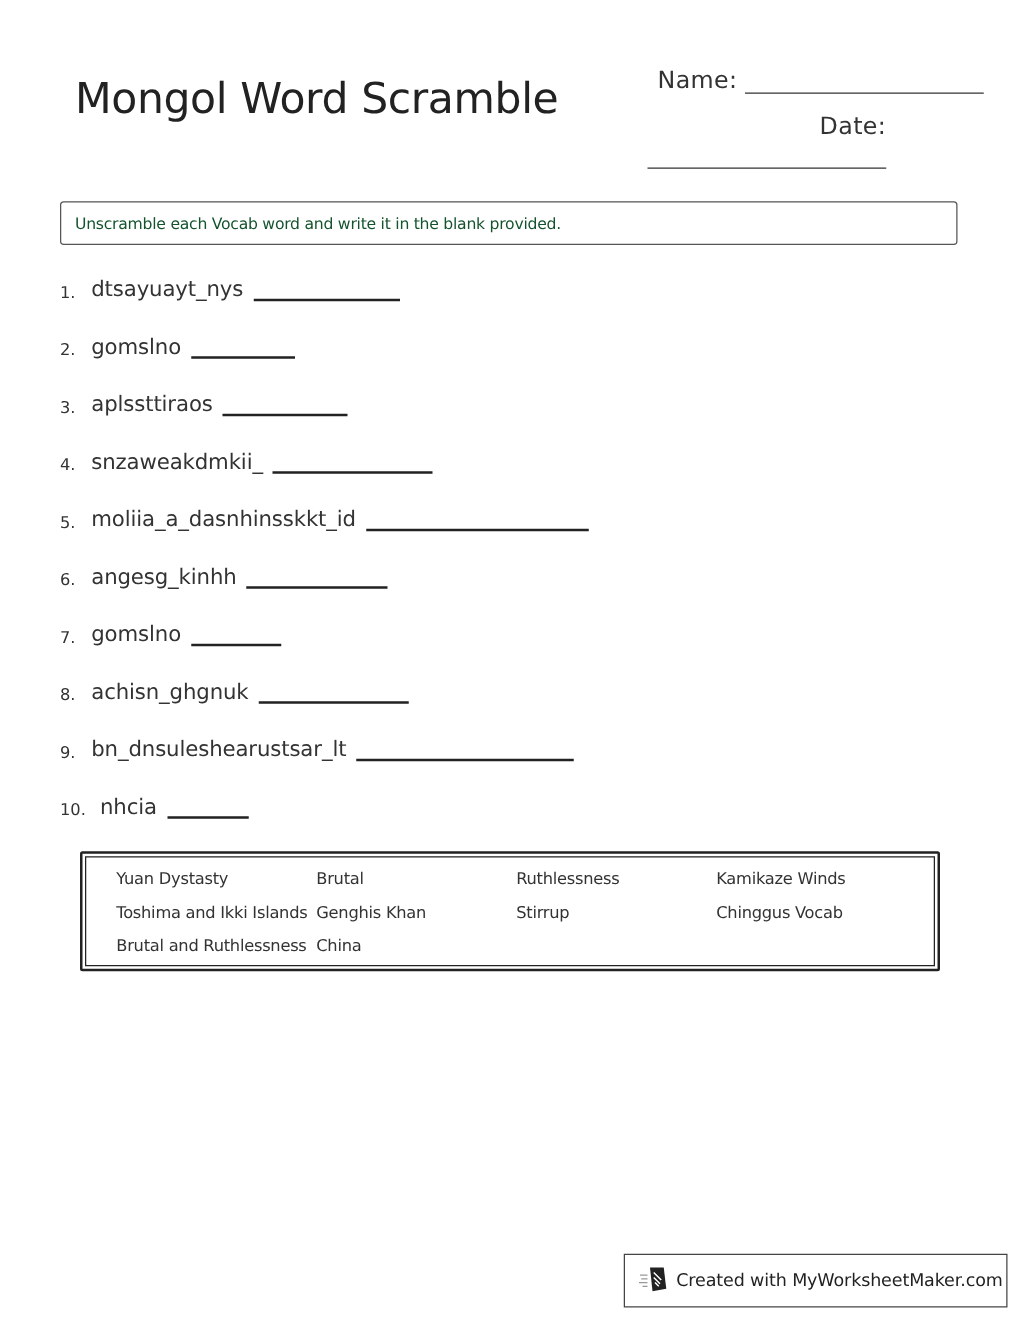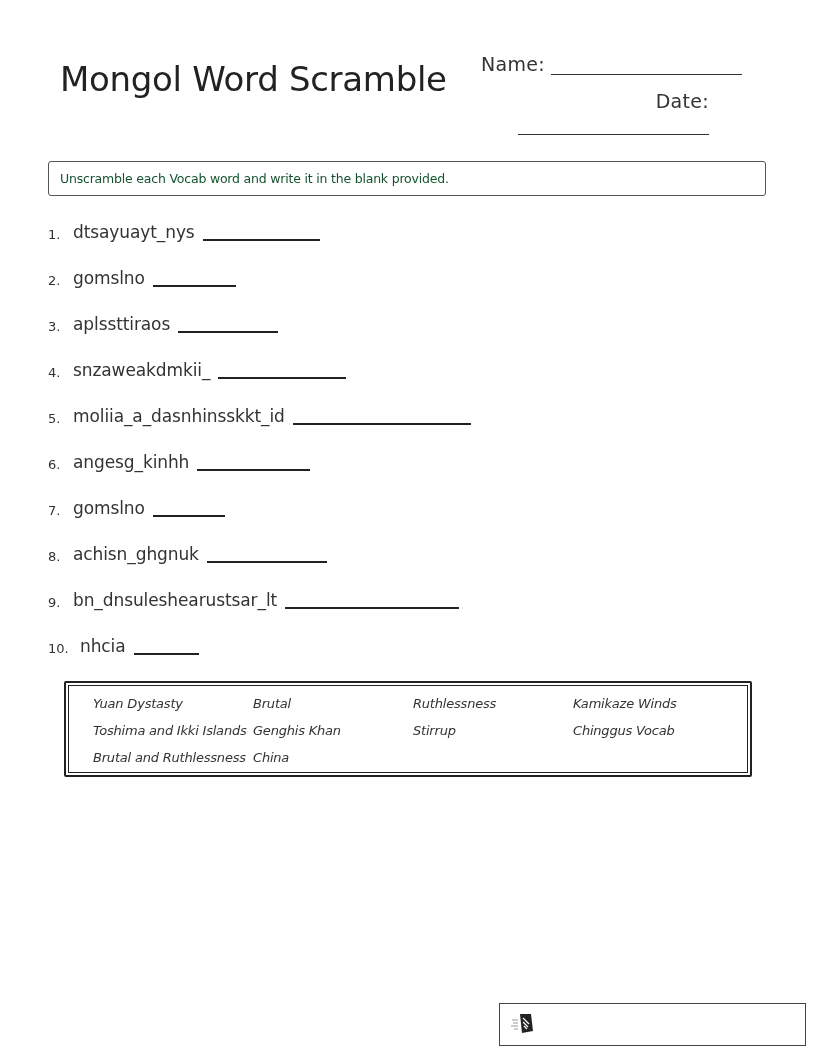"Name:" .name-row { left: 475px -> 520px }
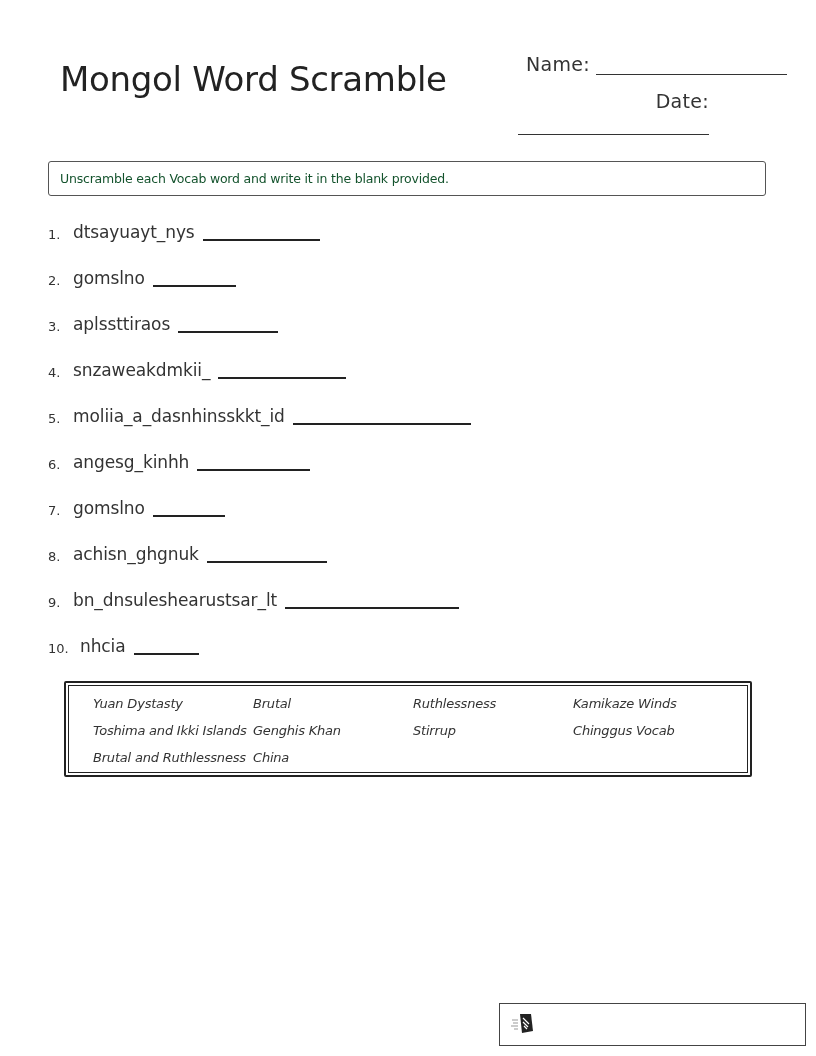"Yuan Dystasty" .wordbank-inner { font-style: italic -> none }
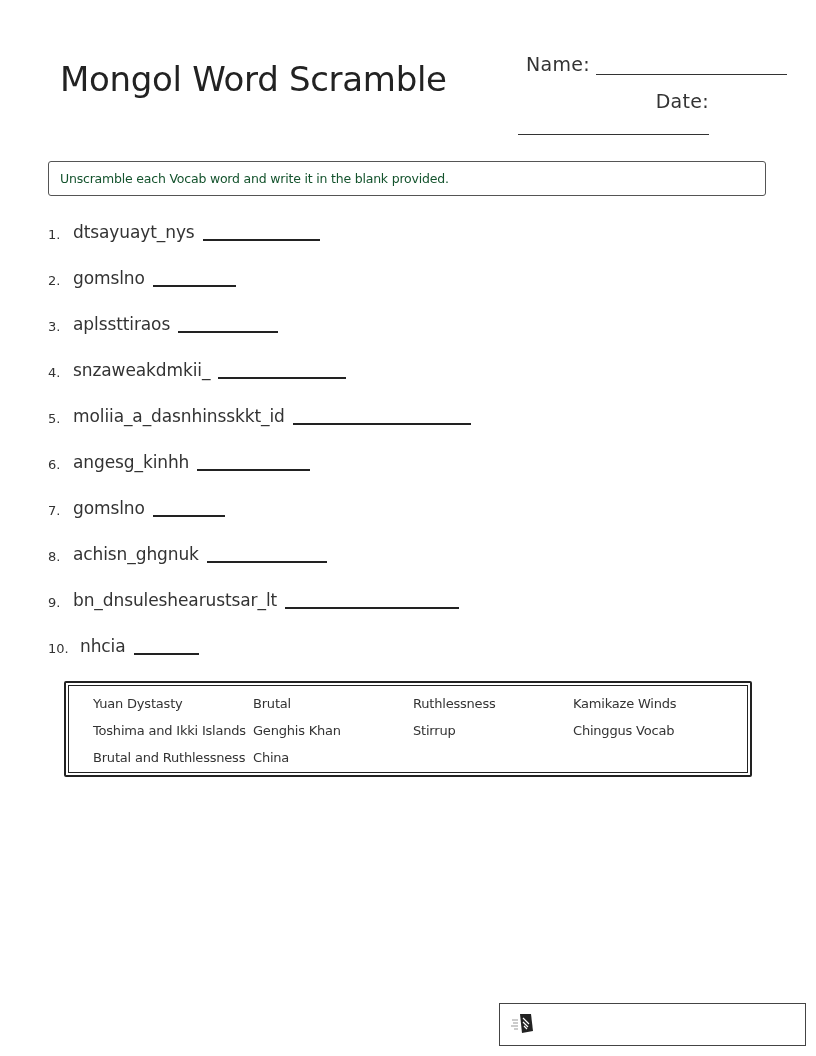"Created with MyWorksheetMaker.com" span.footer-text { html: none -> <span>Created with MyWorksheetMaker.com</span> }
